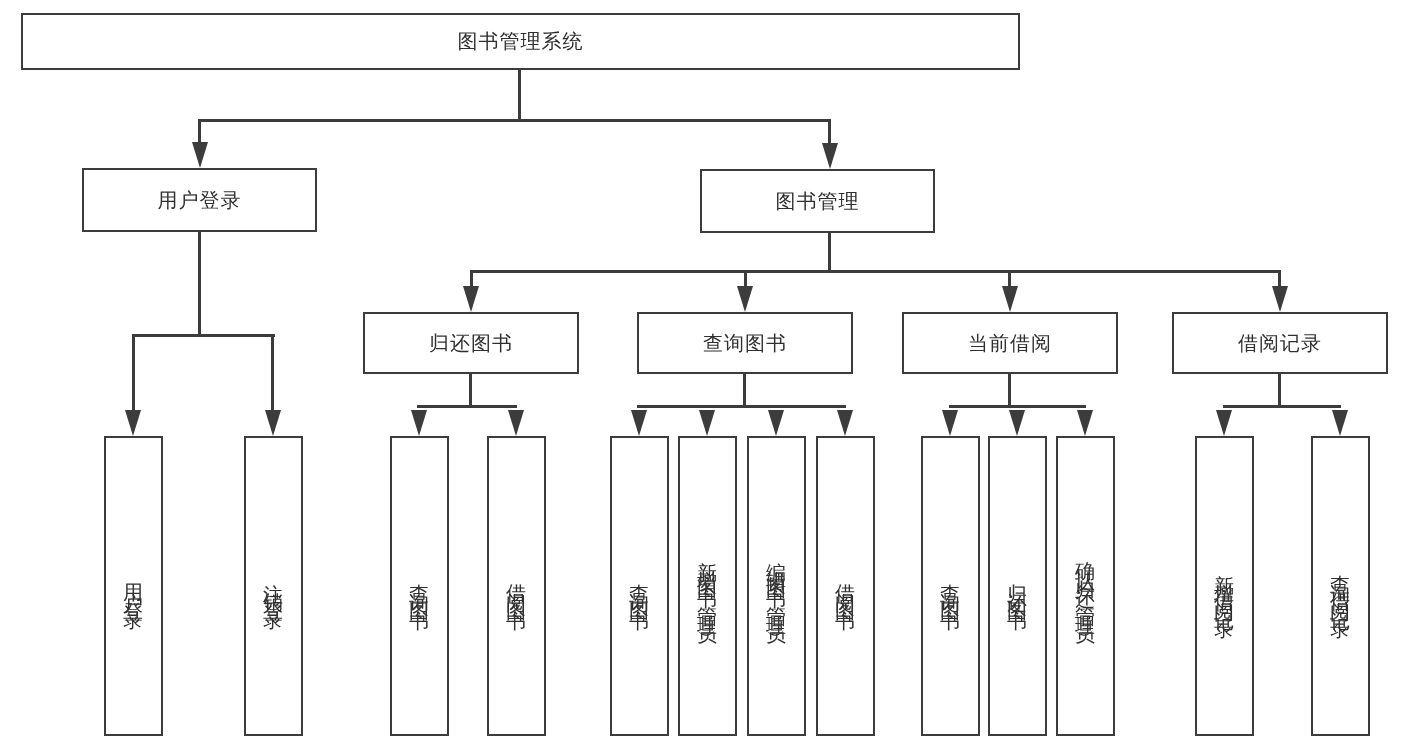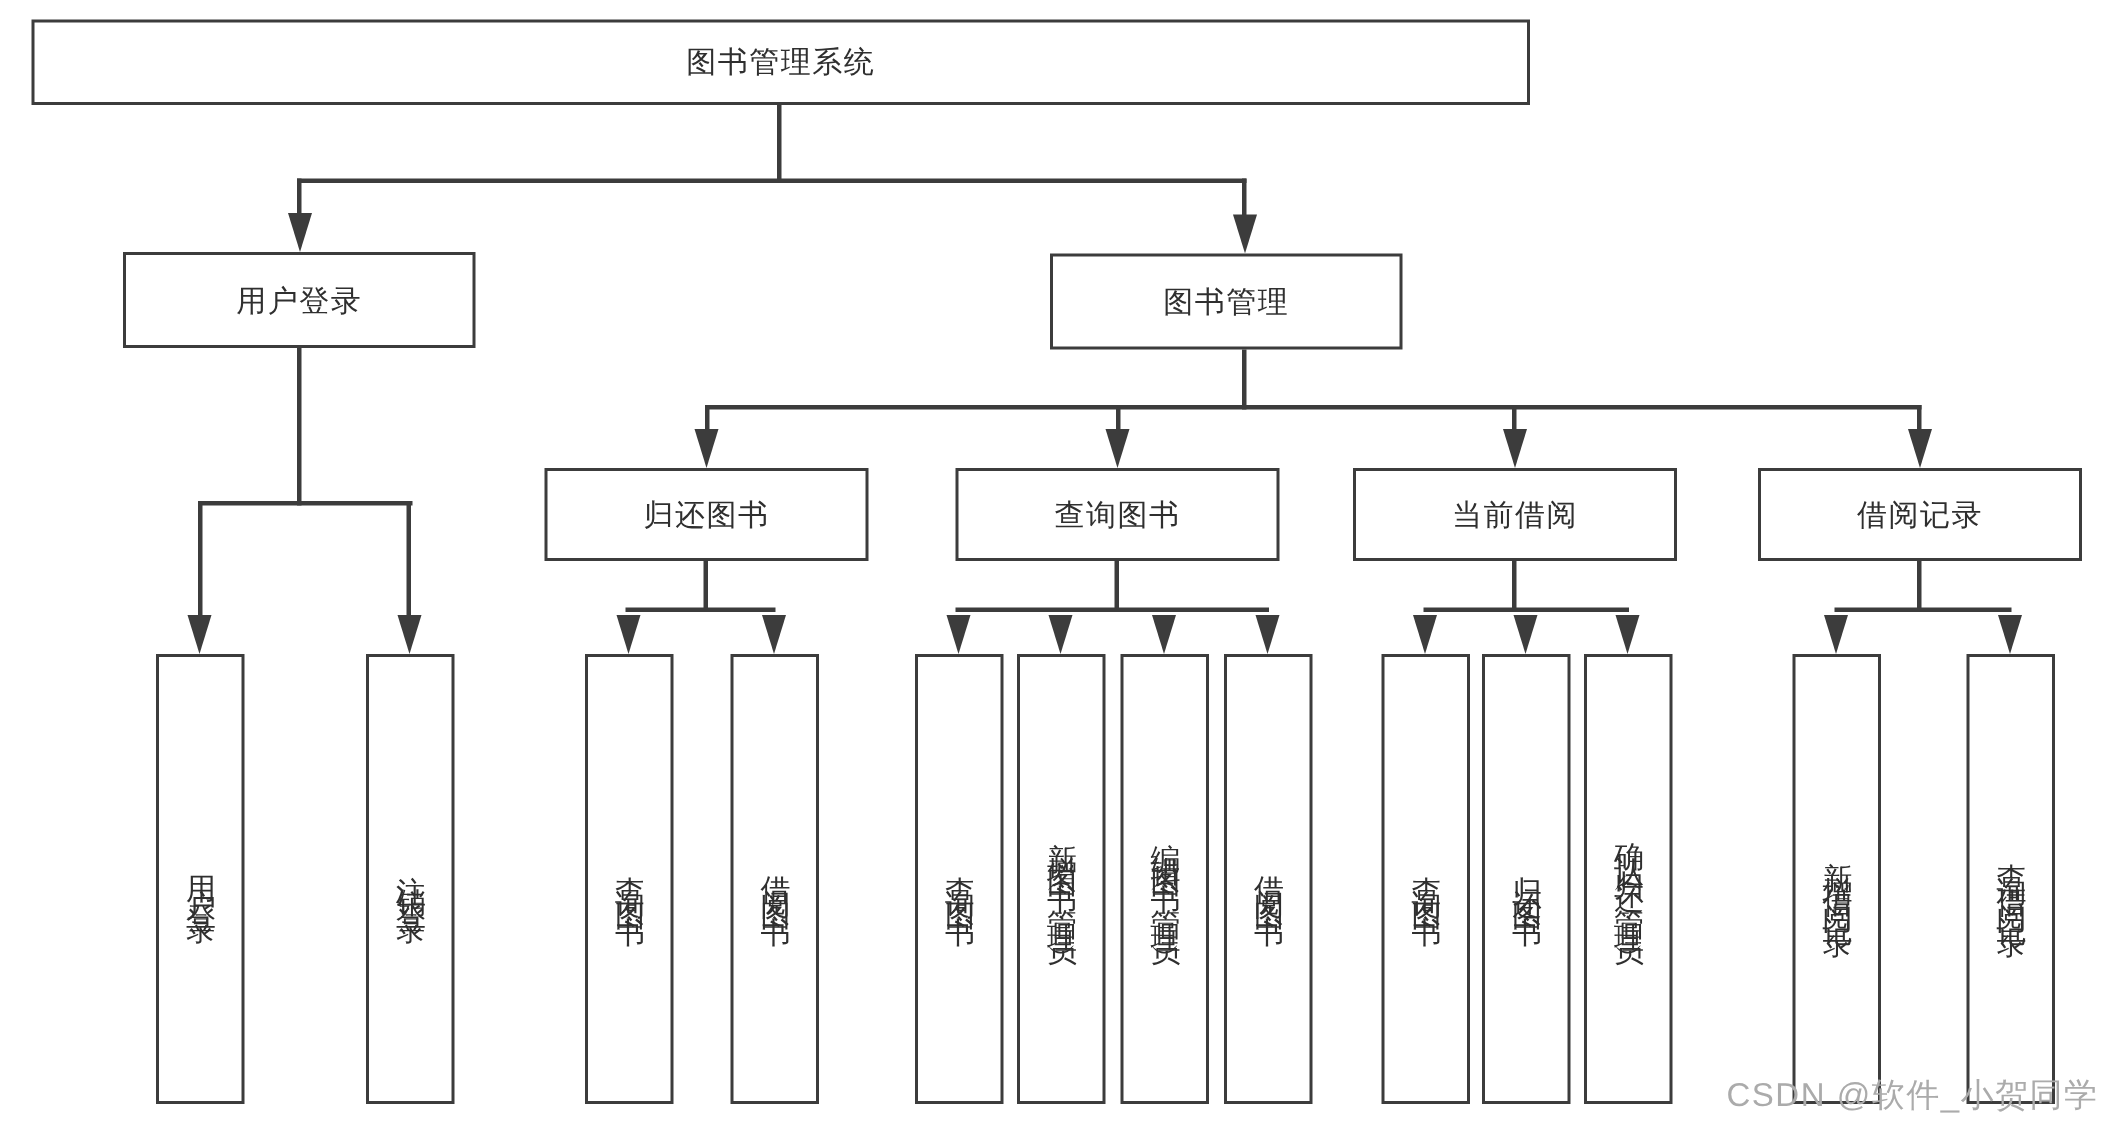"CSDN @软件_小贺同学" div.watermark { html: <div>CSDN @软件_小贺同学</div> -> none }
